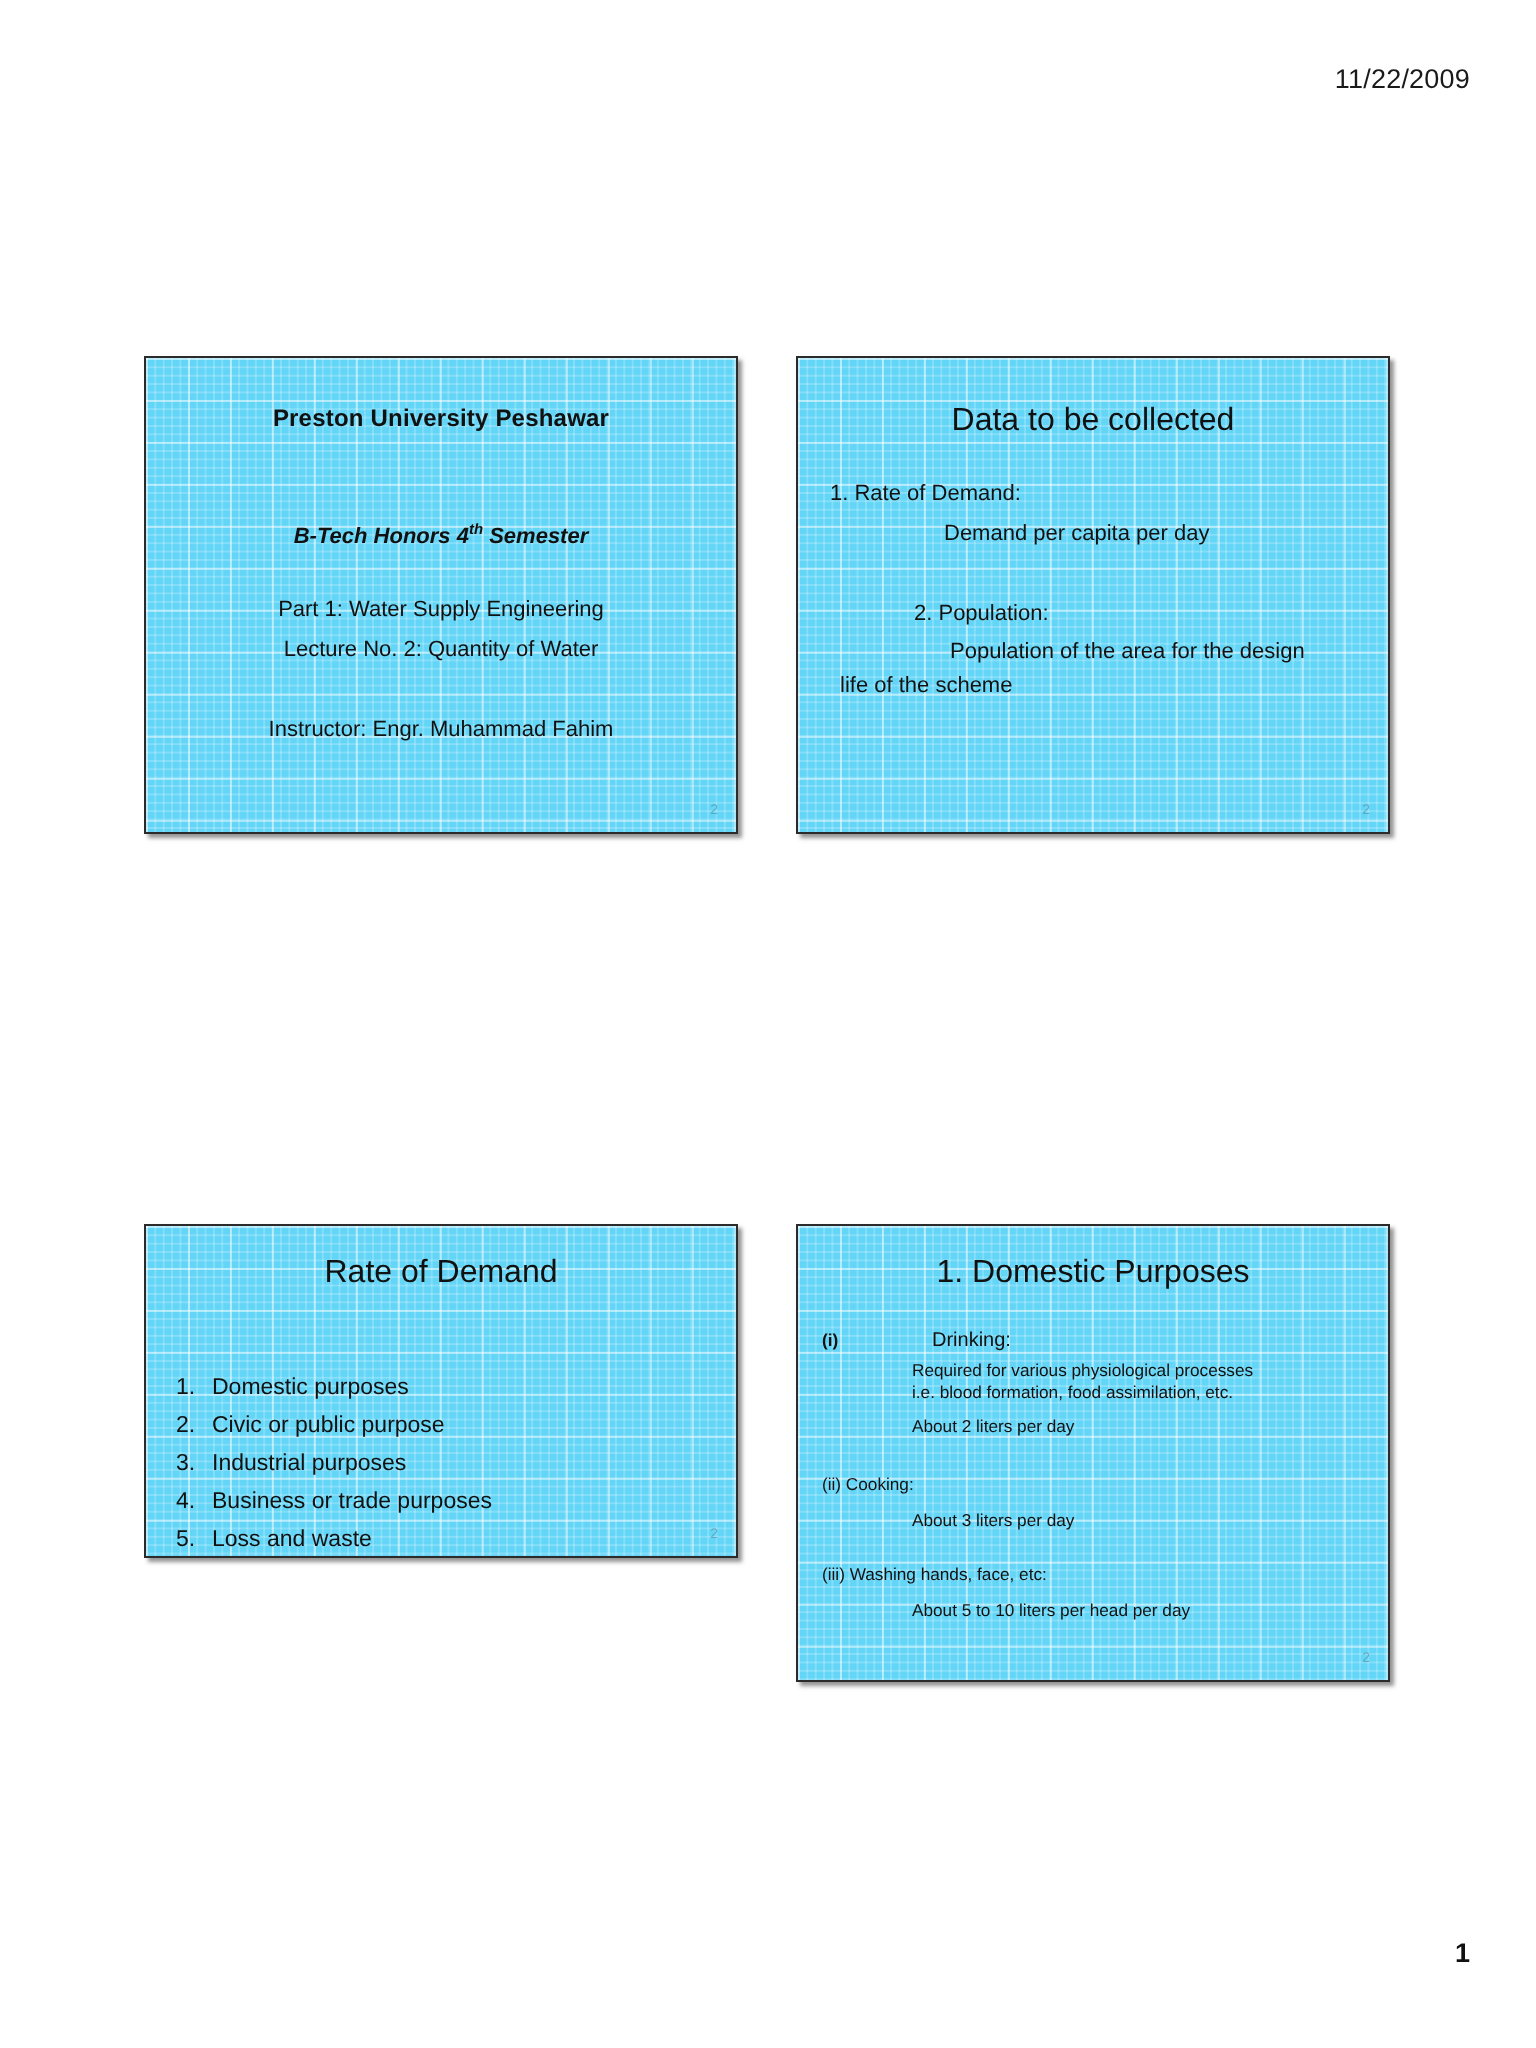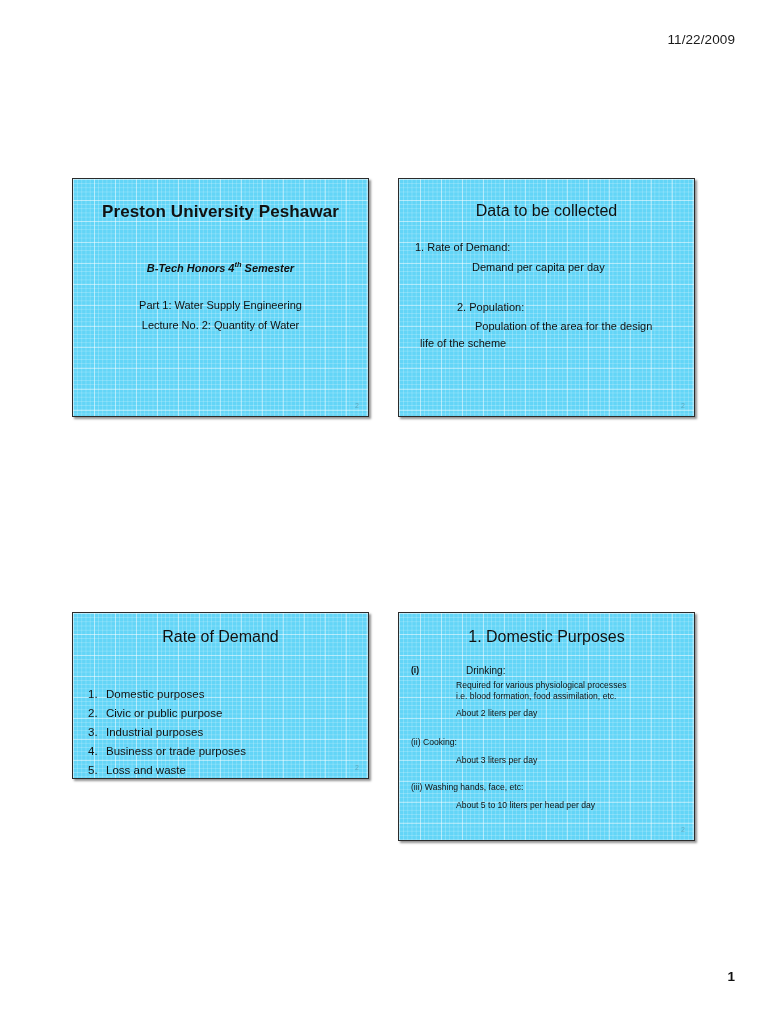"Preston University Peshawar" .s1-title { font-size: 17px -> 12px }
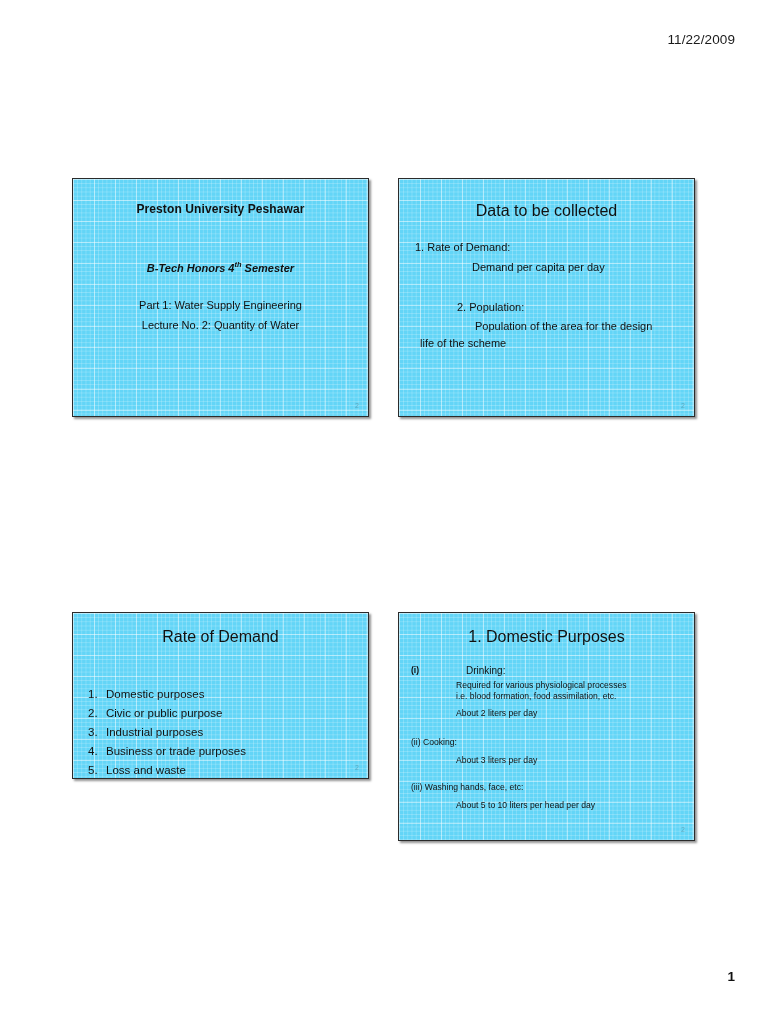"Instructor: Engr. Muhammad Fahim" div.line { html: none -> <div>Instructor: Engr. Muhammad Fahim</div> }
